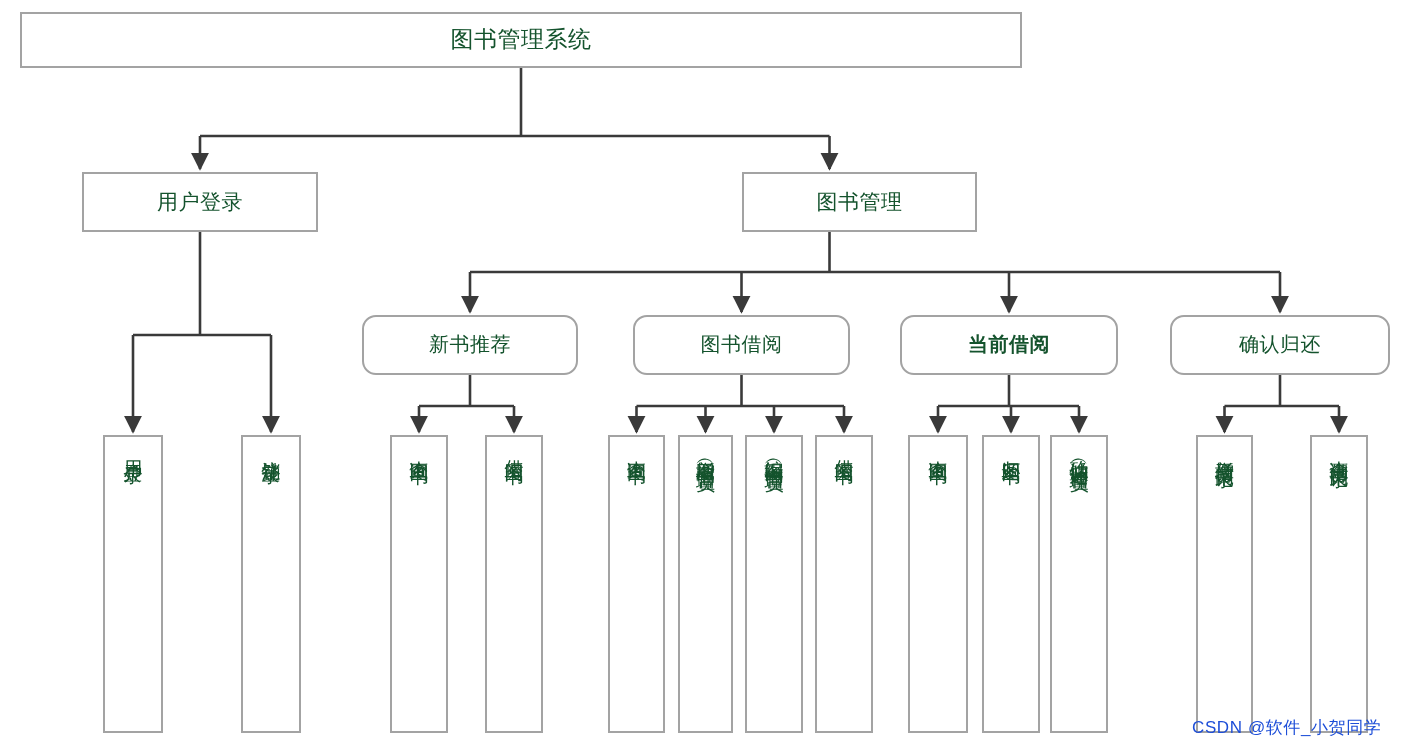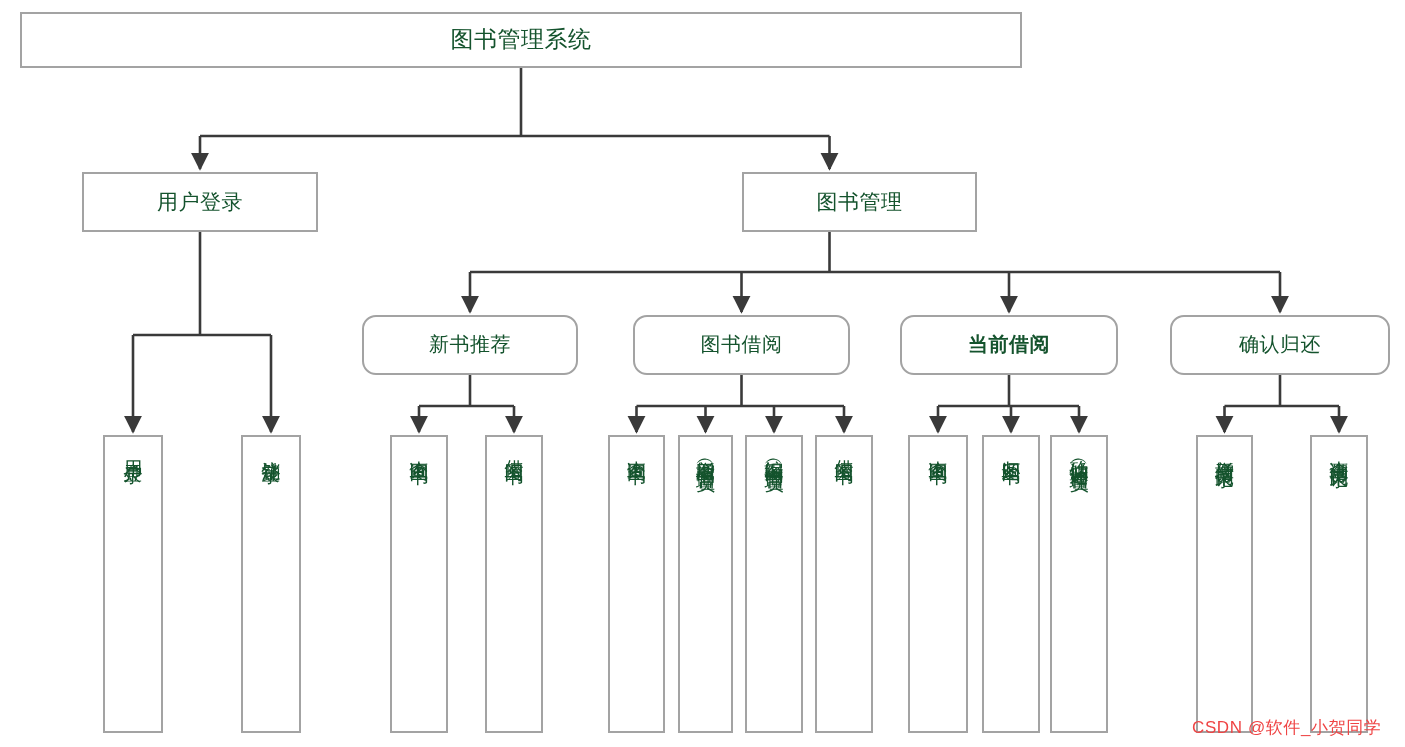"CSDN @软件_小贺同学" .watermark { color: #ef4444 -> #1d4ed8 }
